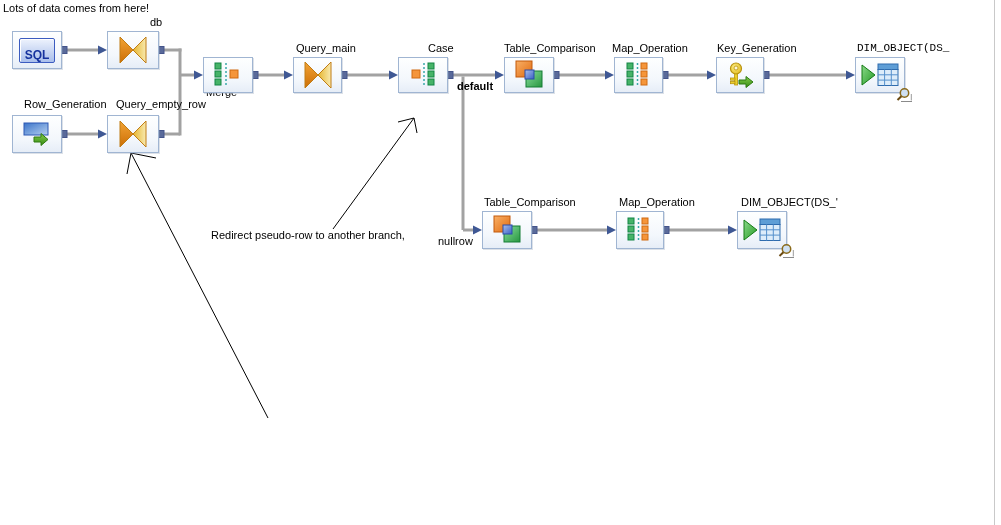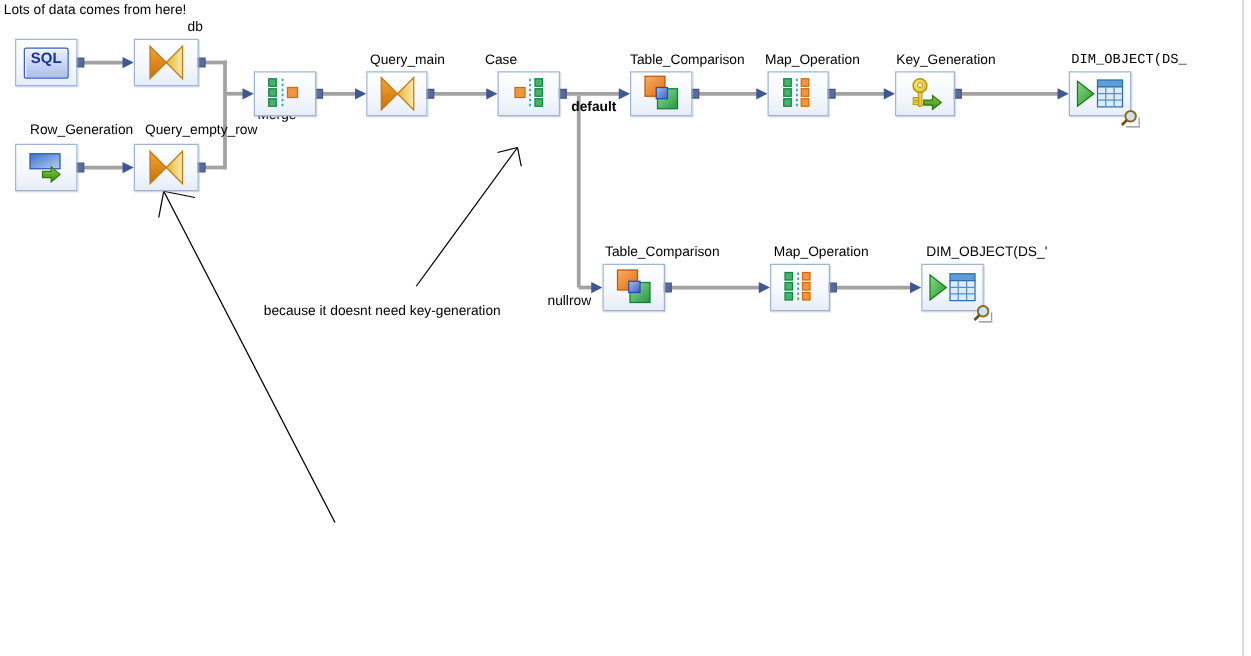"SQL" .sqlbtn { align-items: flex-start -> flex-end }
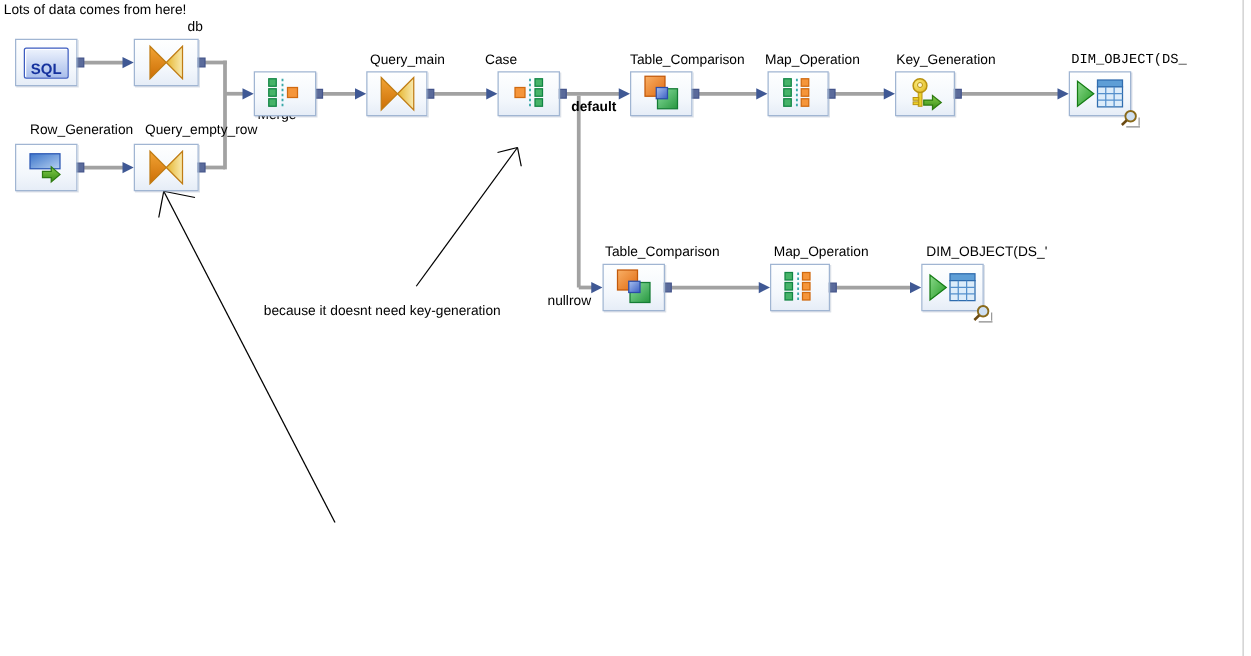"Case" div.lbl { left: 388px -> 428px }
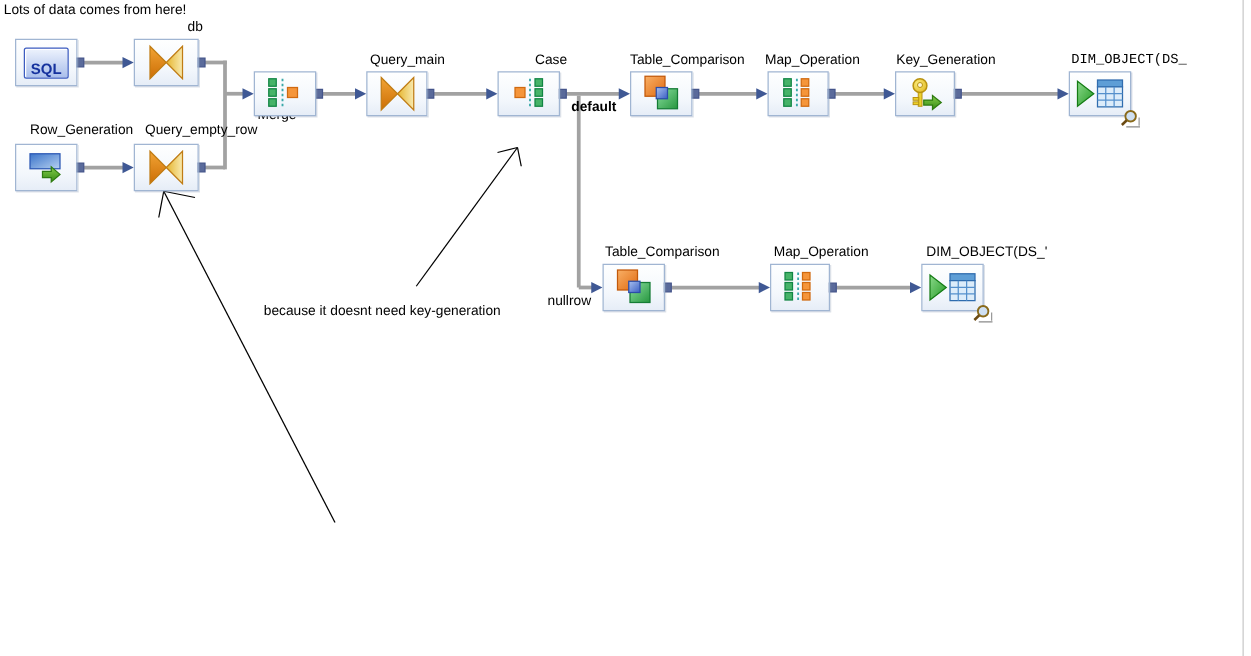"Redirect pseudo-row to another branch," div.lbl { html: none -> <div>Redirect pseudo-row to another branch,</div> }
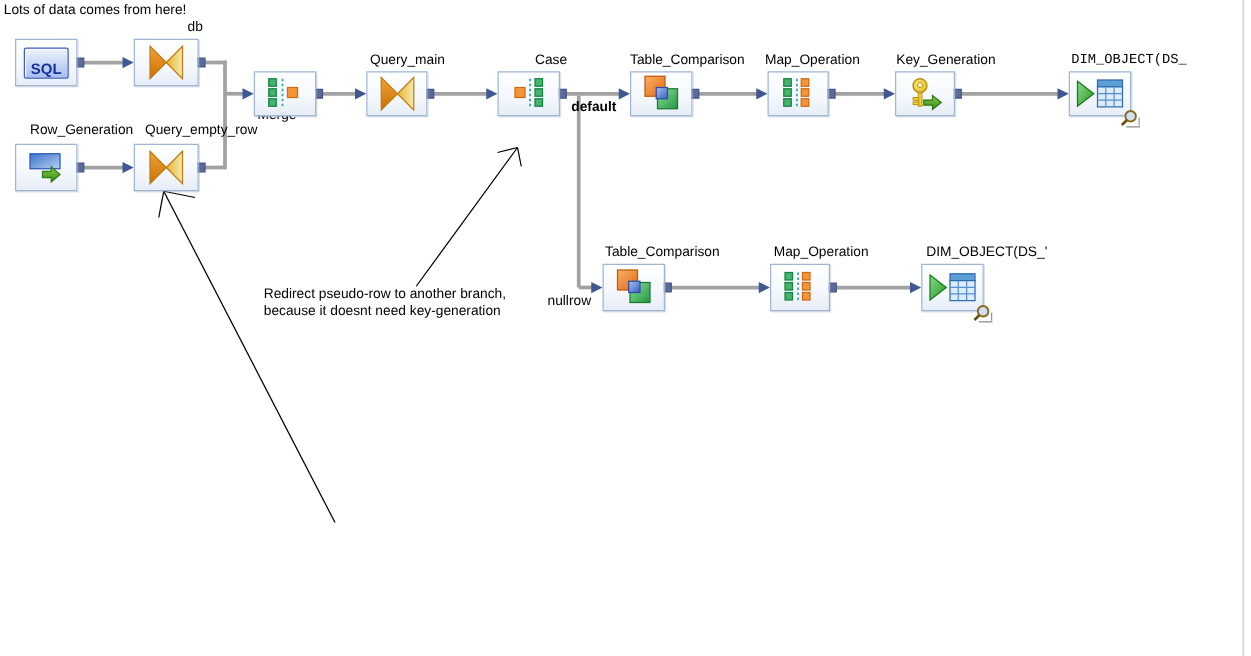"because it doesnt need key-generation" div.lbl { html: <div>because it doesnt need key-generation</div> -> none }
